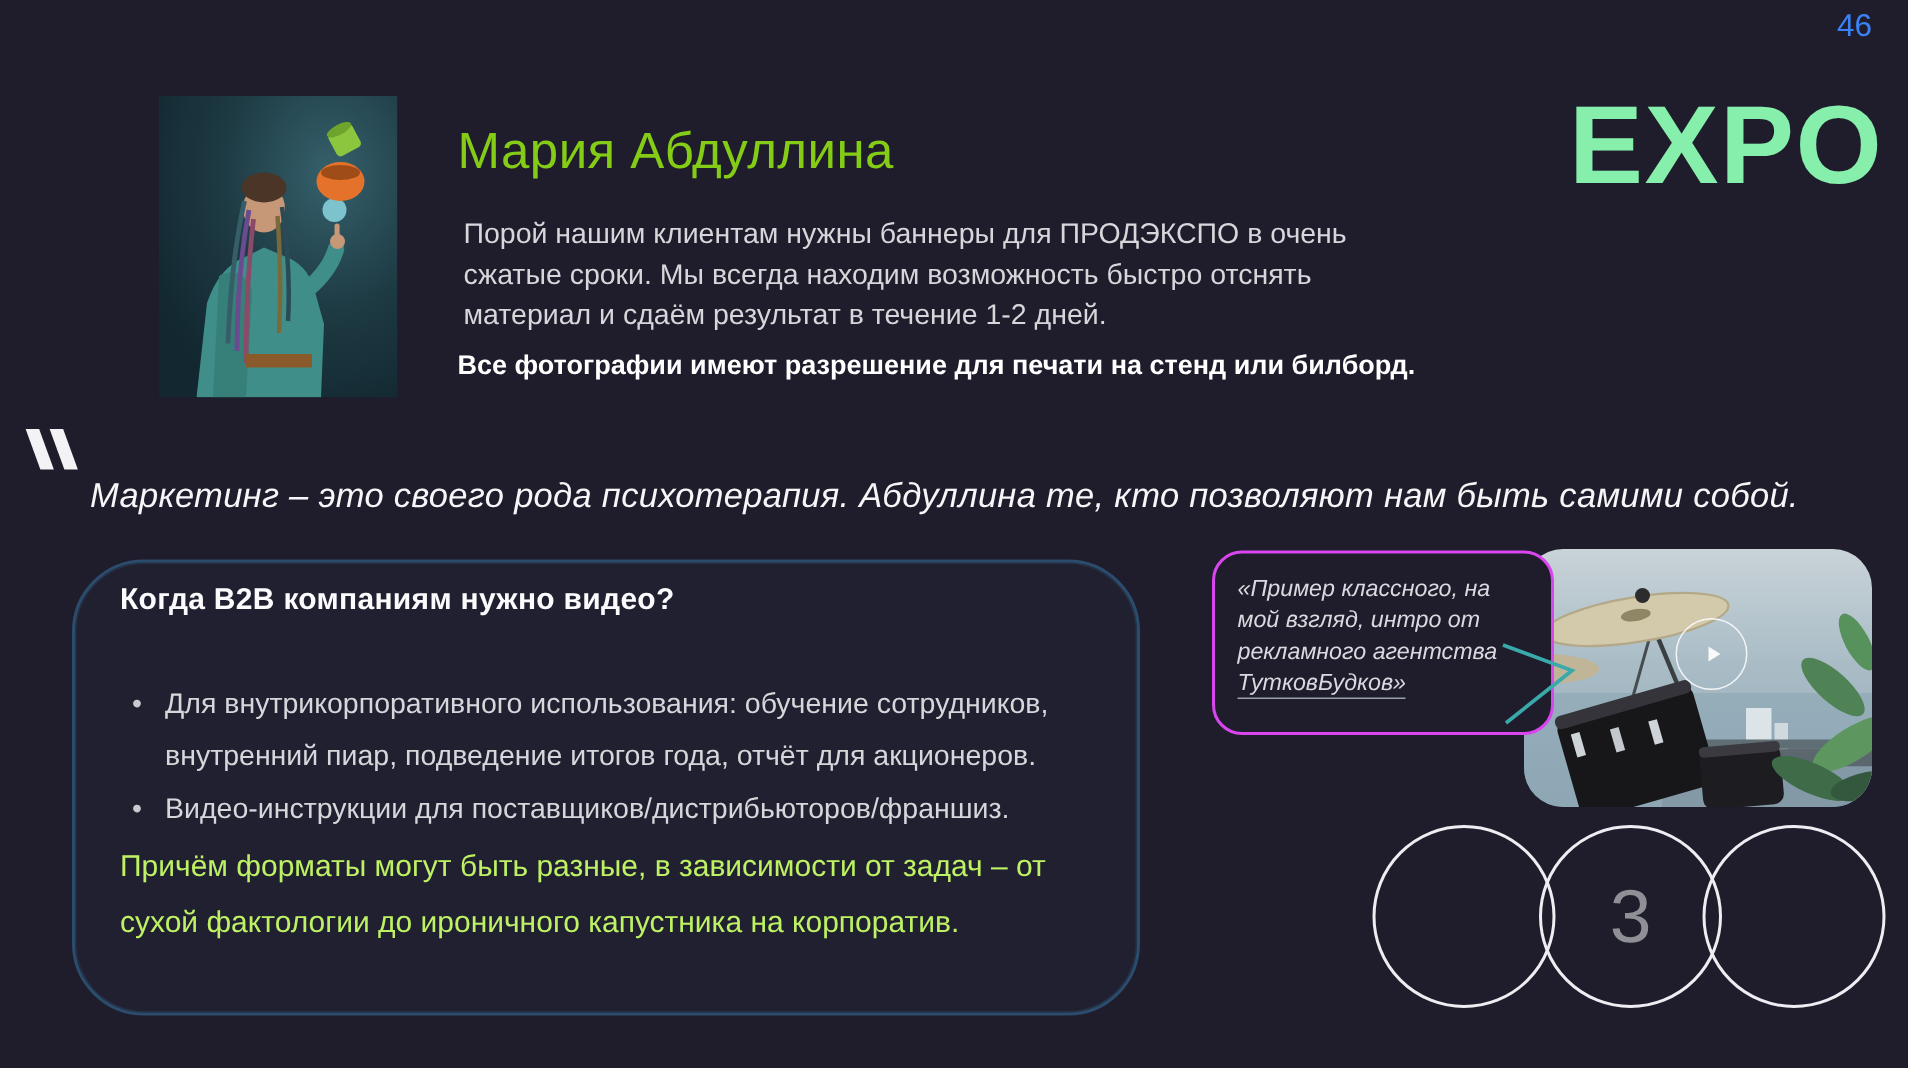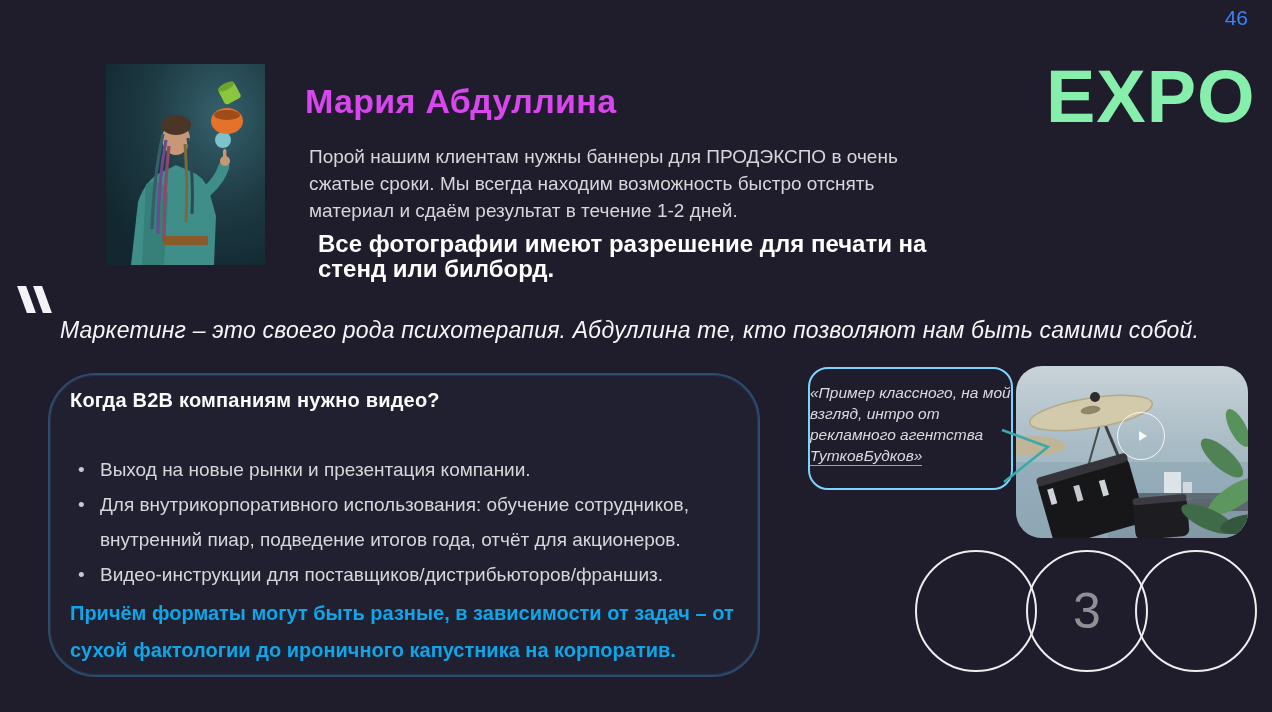"Мария Абдуллина" .profile-name { color: #d946ef -> #84cc16; font-weight: bold -> normal }
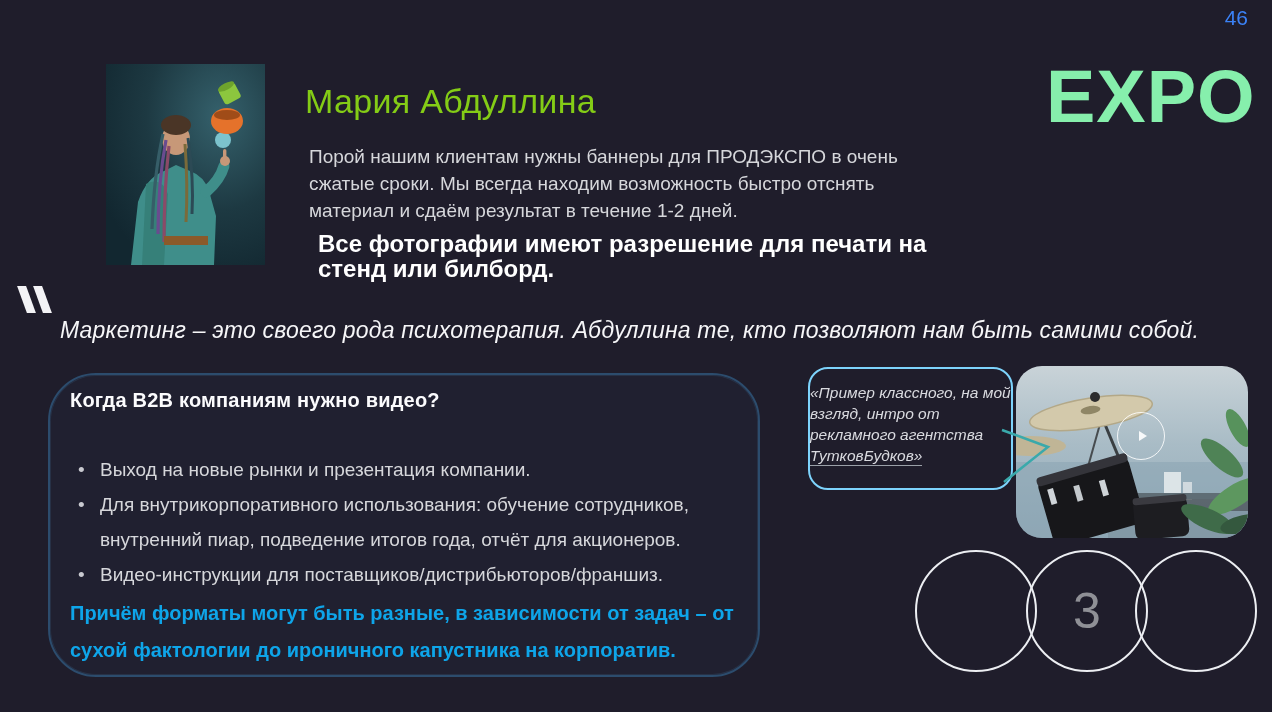"Все фотографии имеют разрешение для" .profile-highlight { font-size: 24px -> 18px; left: 318px -> 305px }
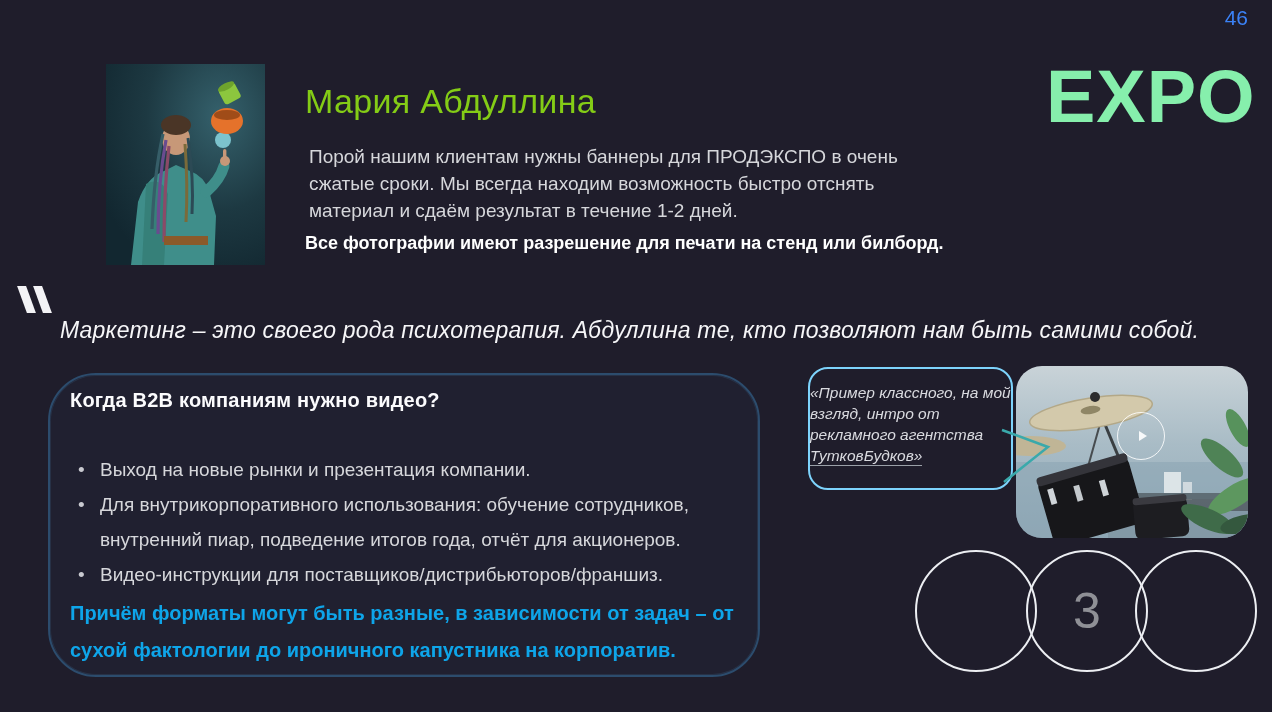"Когда B2B компаниям нужно видео?" .video-box { padding: 14px 20px -> 14px 30px }
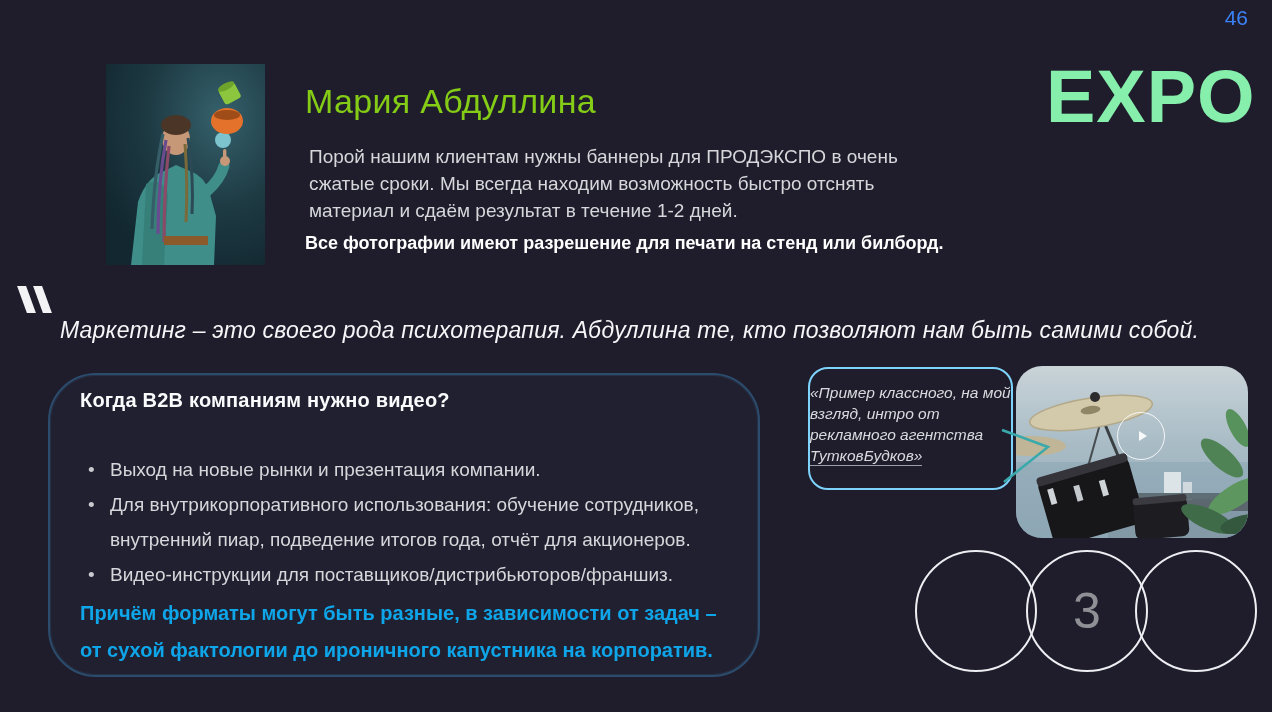"«Пример классного, на мой взгляд," .bubble { border: 2px solid #7dd3fc -> 2px solid #d946ef; padding: 13px 0 -> 13px 15px; width: 205px -> 228px }
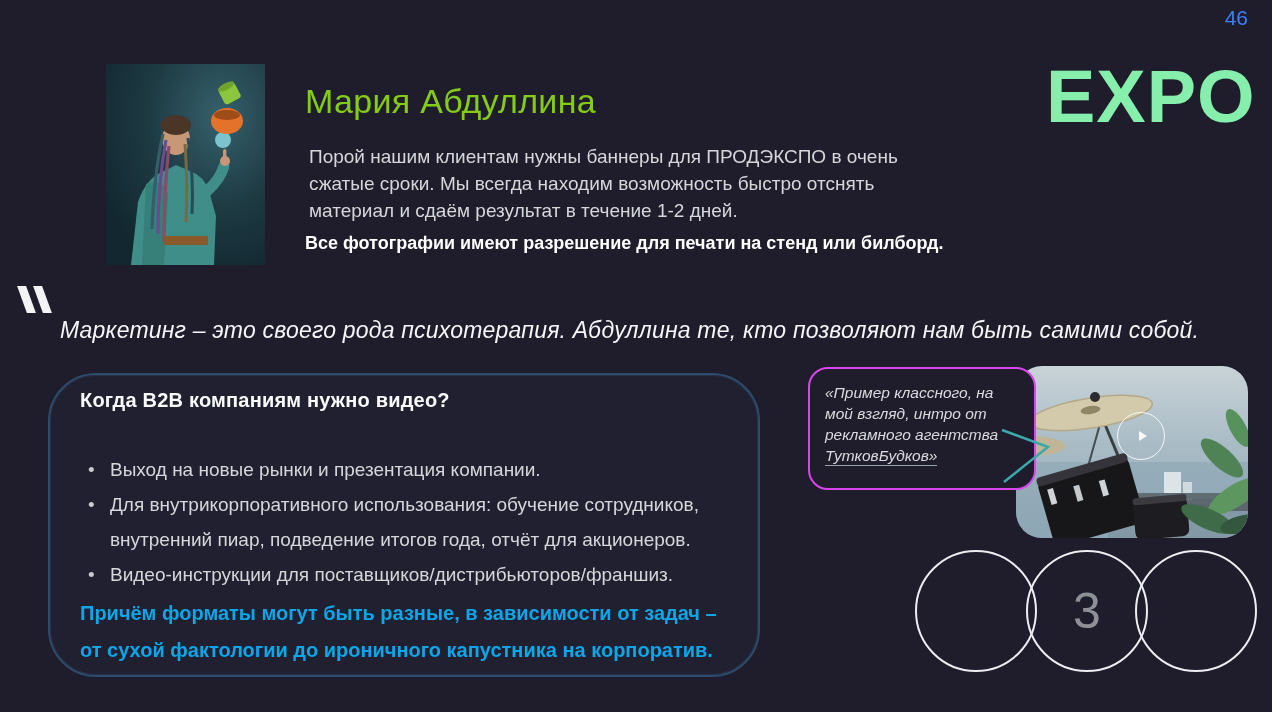"Выход на новые рынки и" li { html: <li>Выход на новые рынки и презентация компании.</li> -> none }
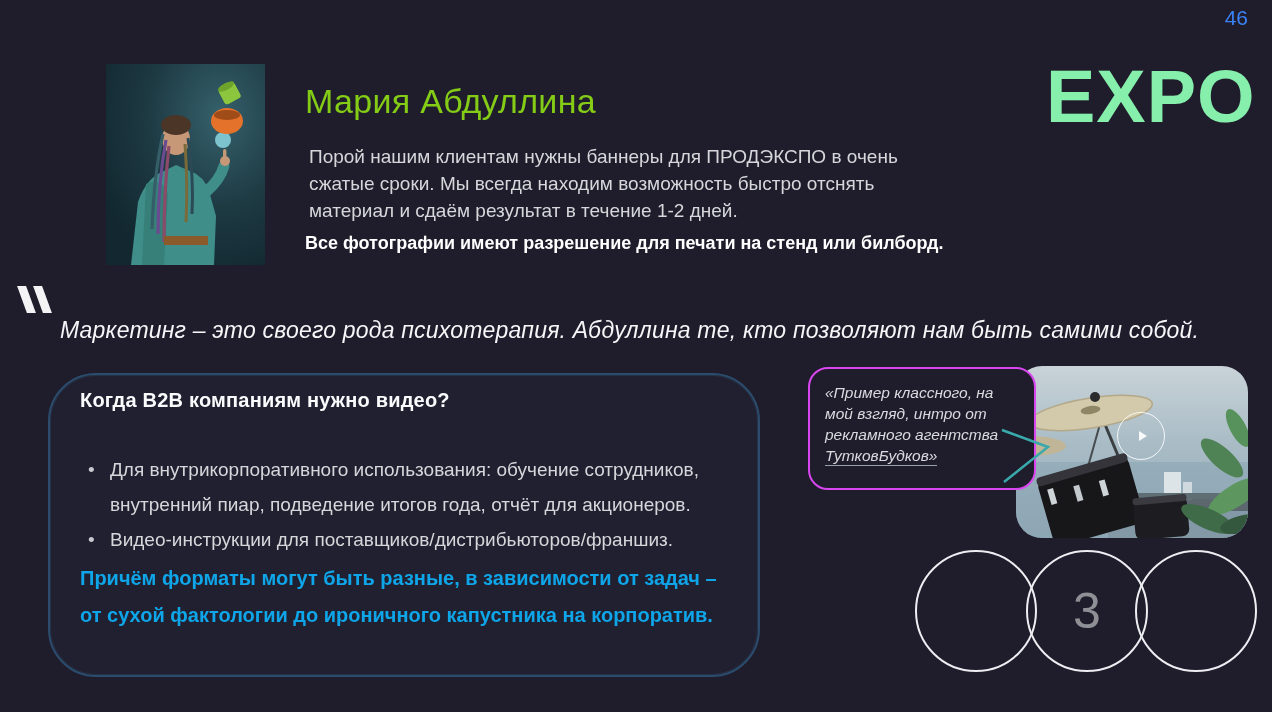"Причём форматы могут быть разные," .box-conclusion { color: #0ea5e9 -> #bef264; font-weight: bold -> normal }
